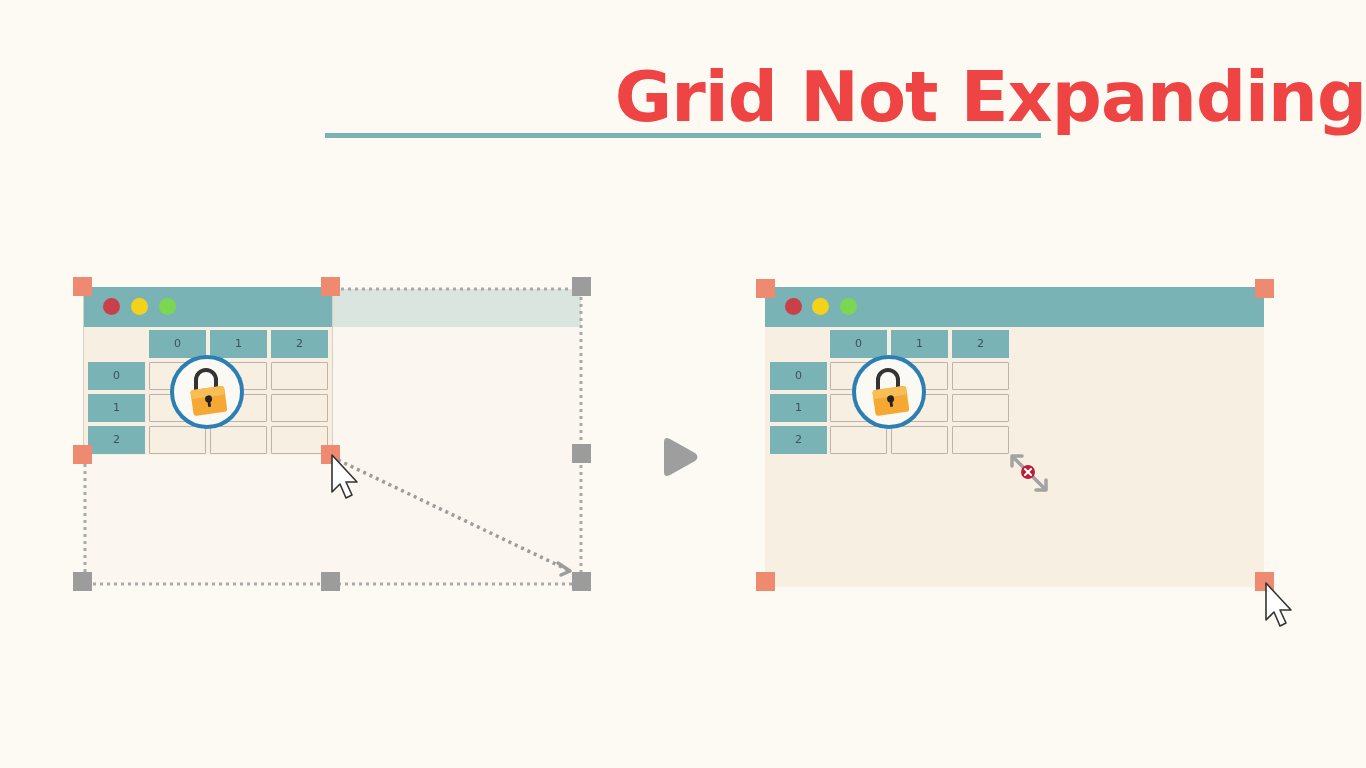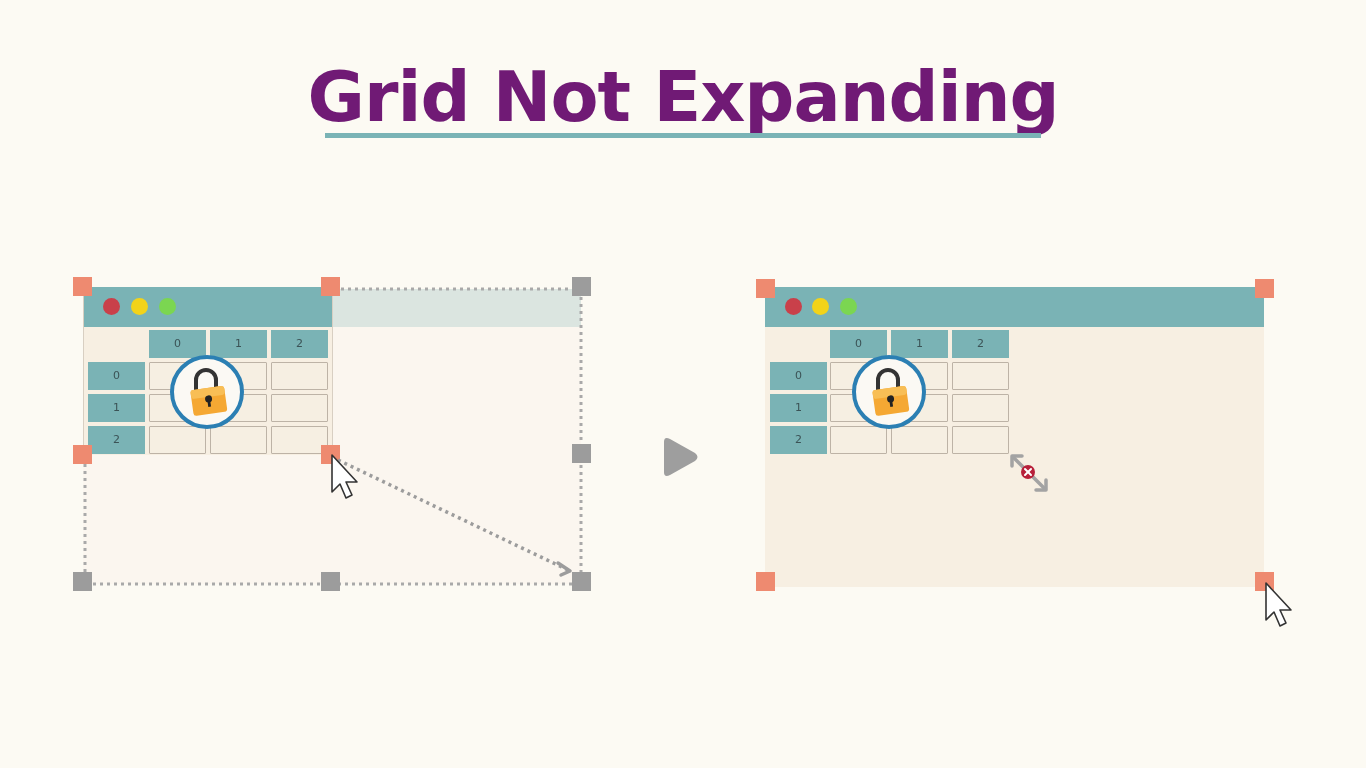"Grid Not Expanding" #title { color: #701a75 -> #ef4444; text-align: center -> right }
